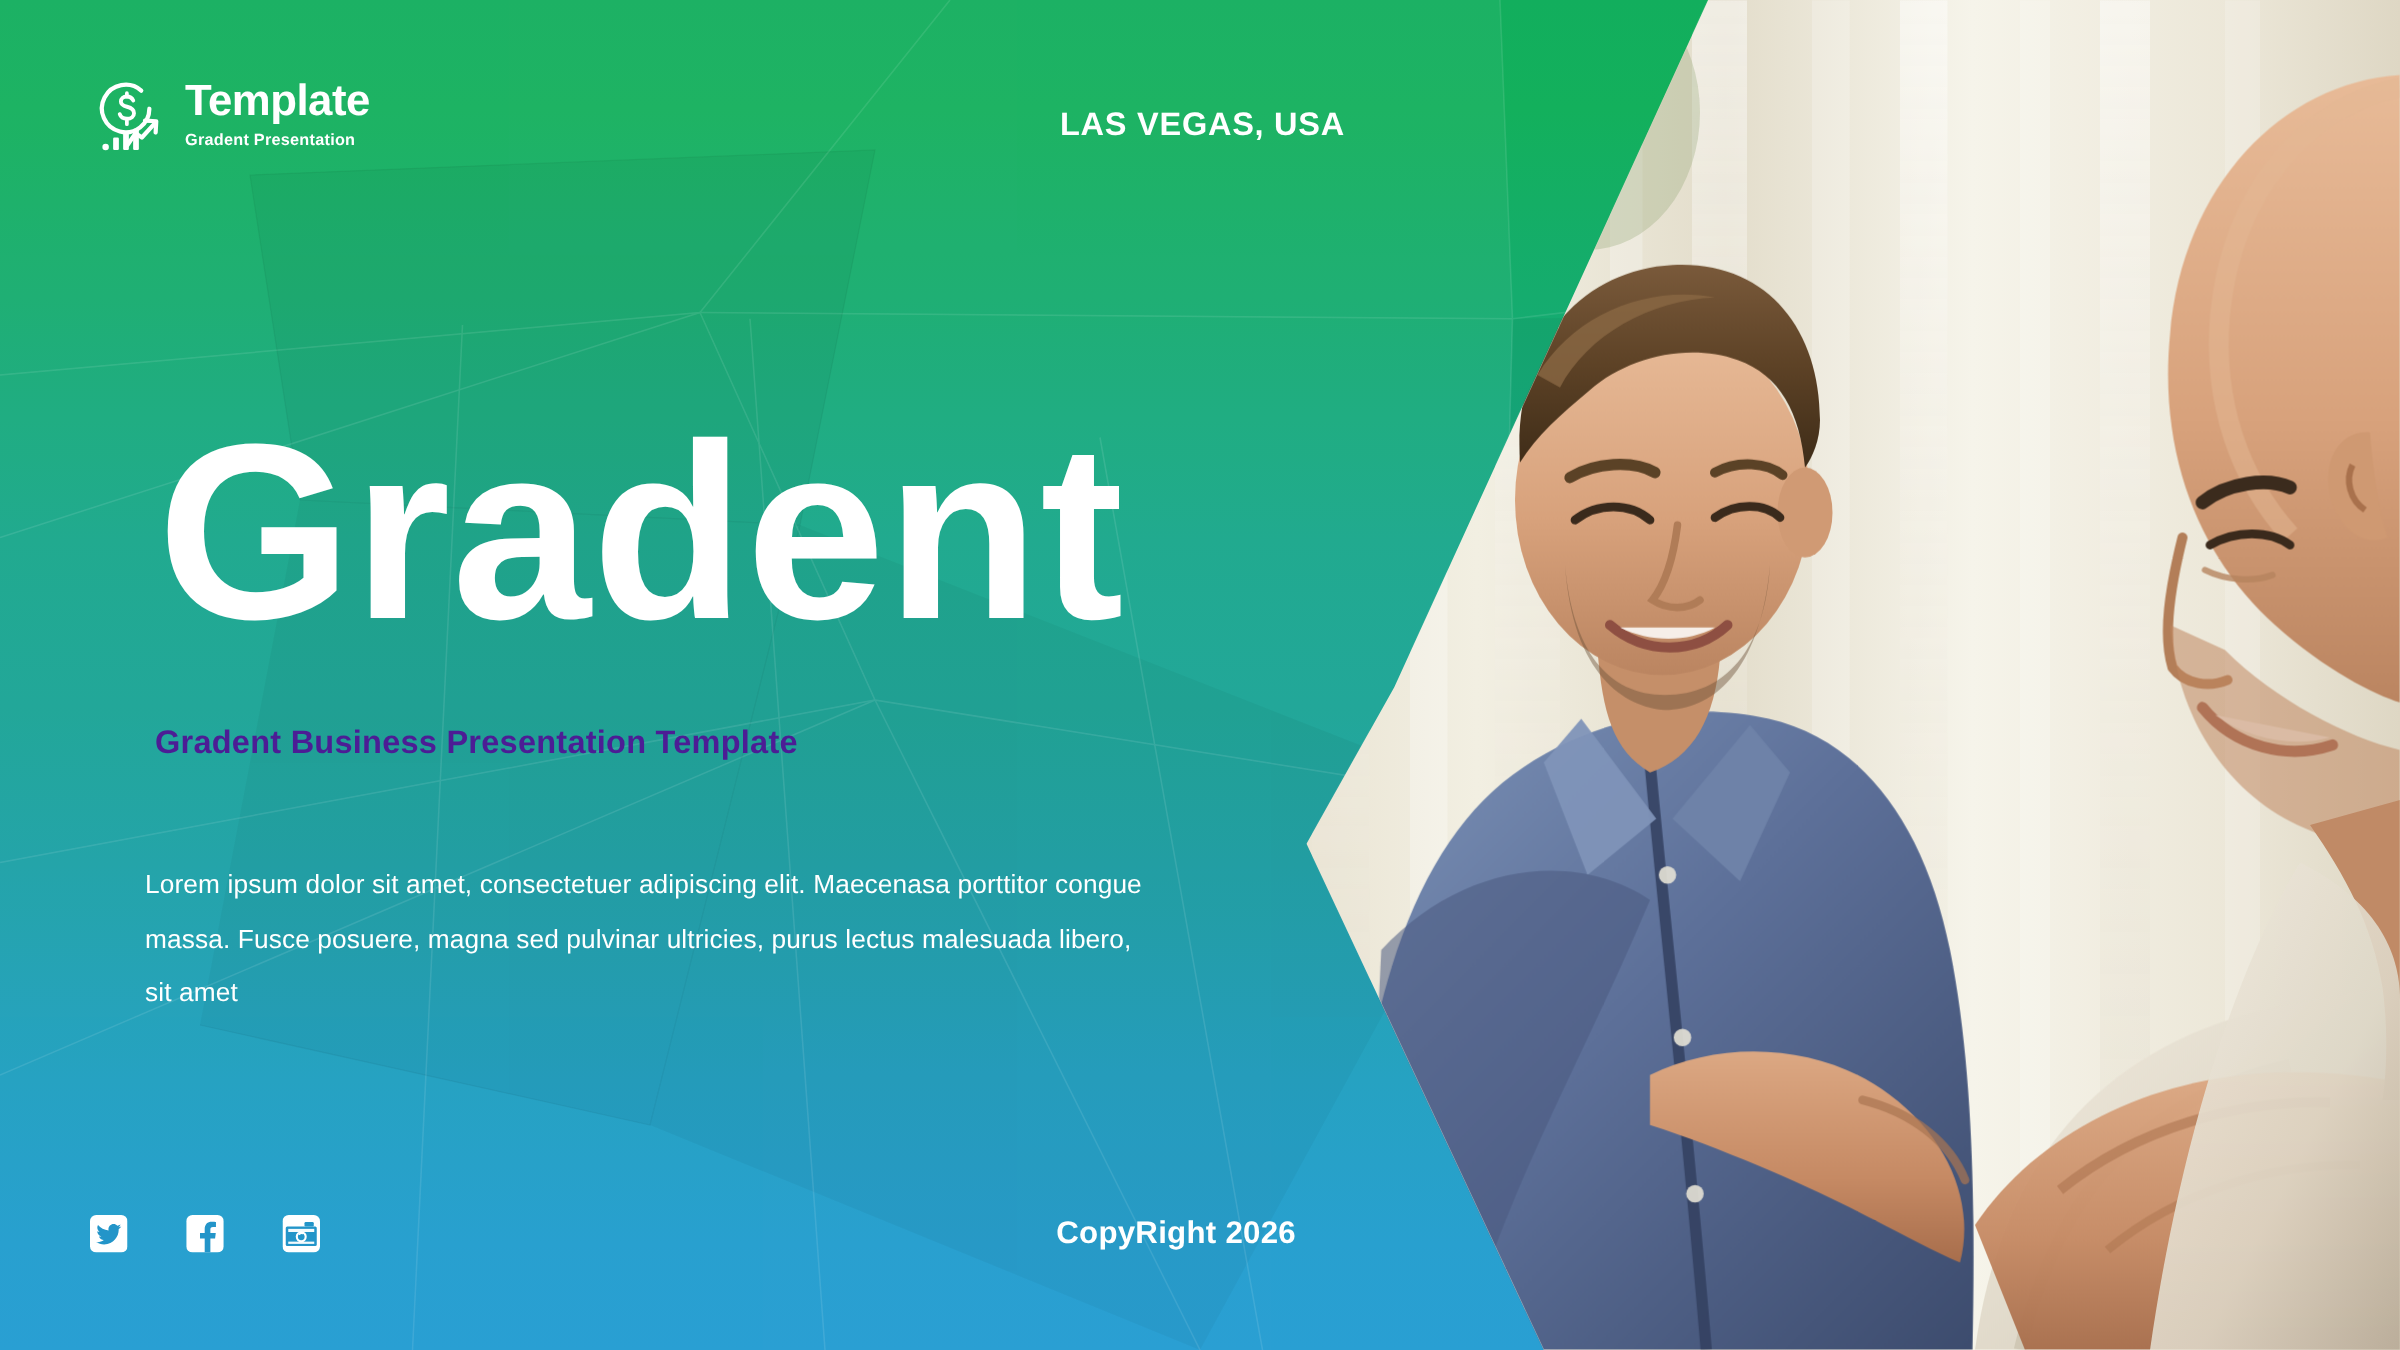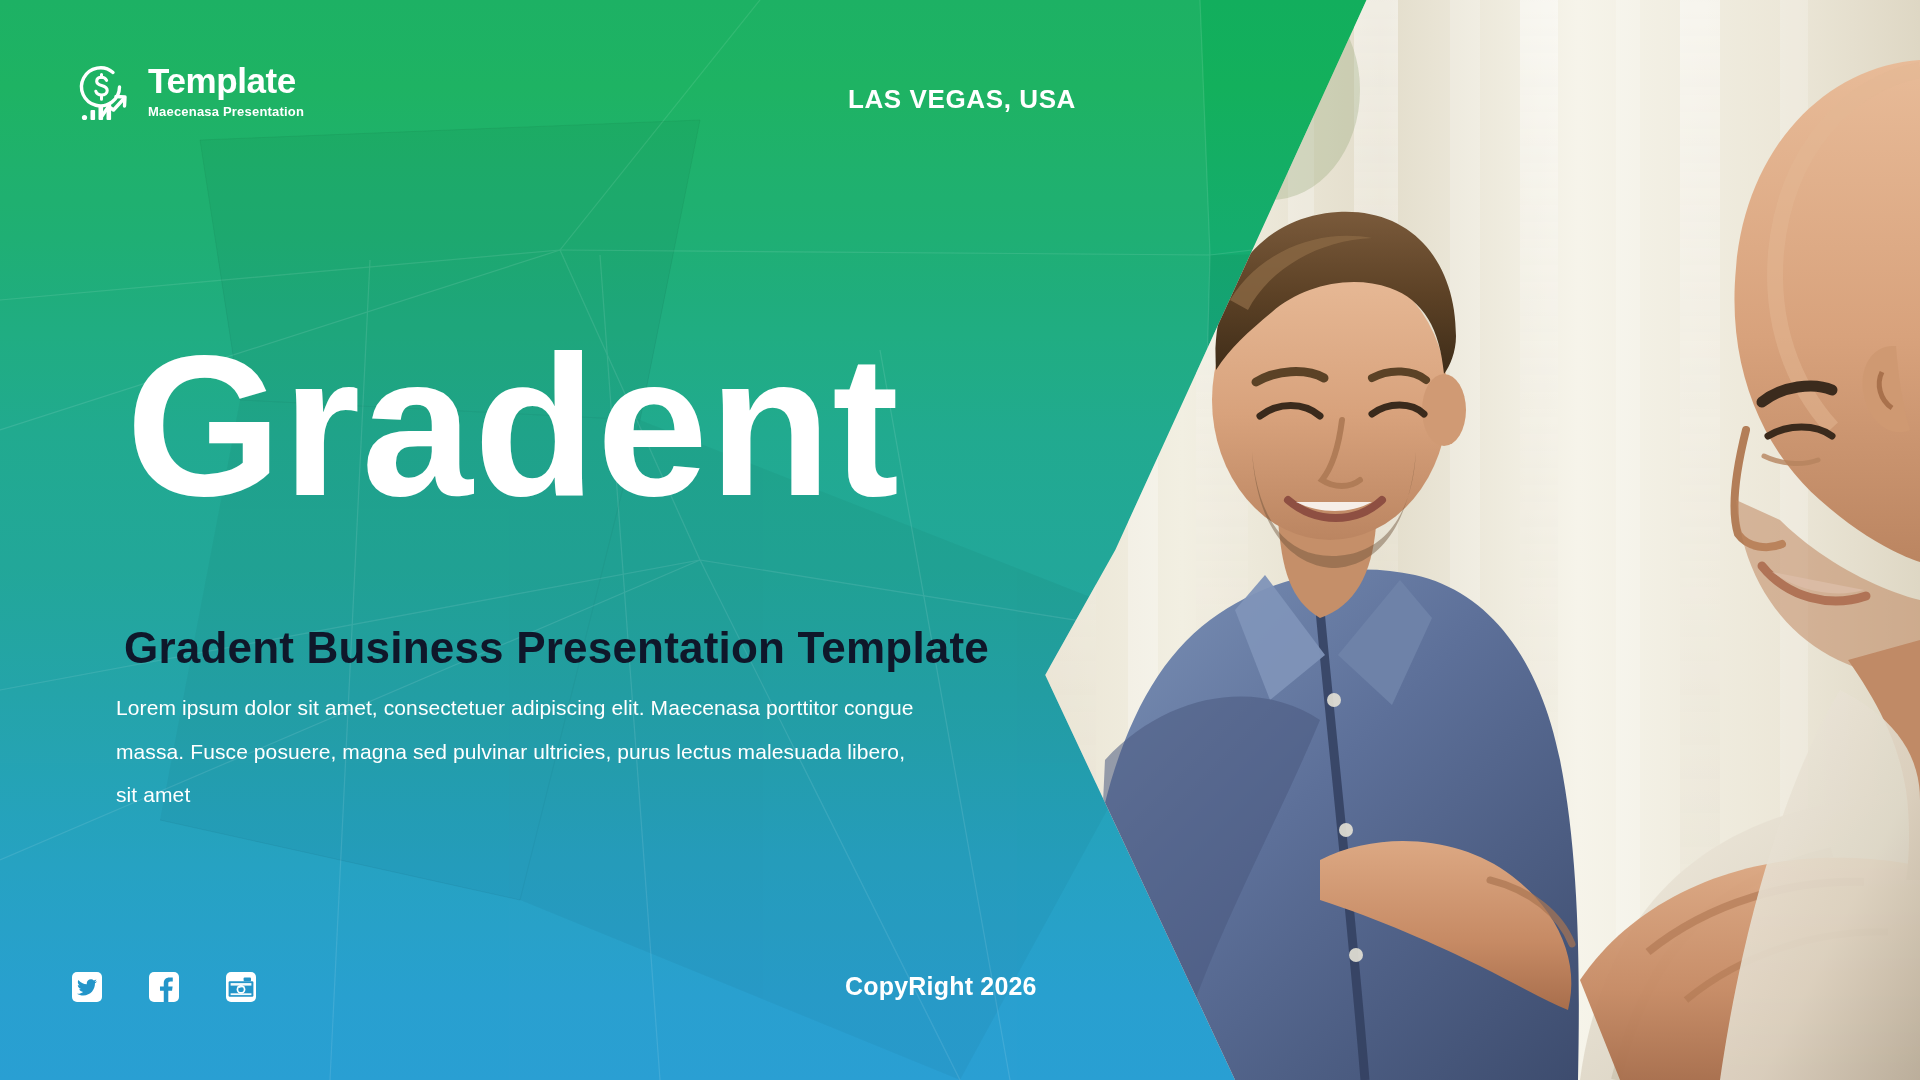"Maecenasa Presentation" span.logo-tag { text: Maecenasa -> Gradent }
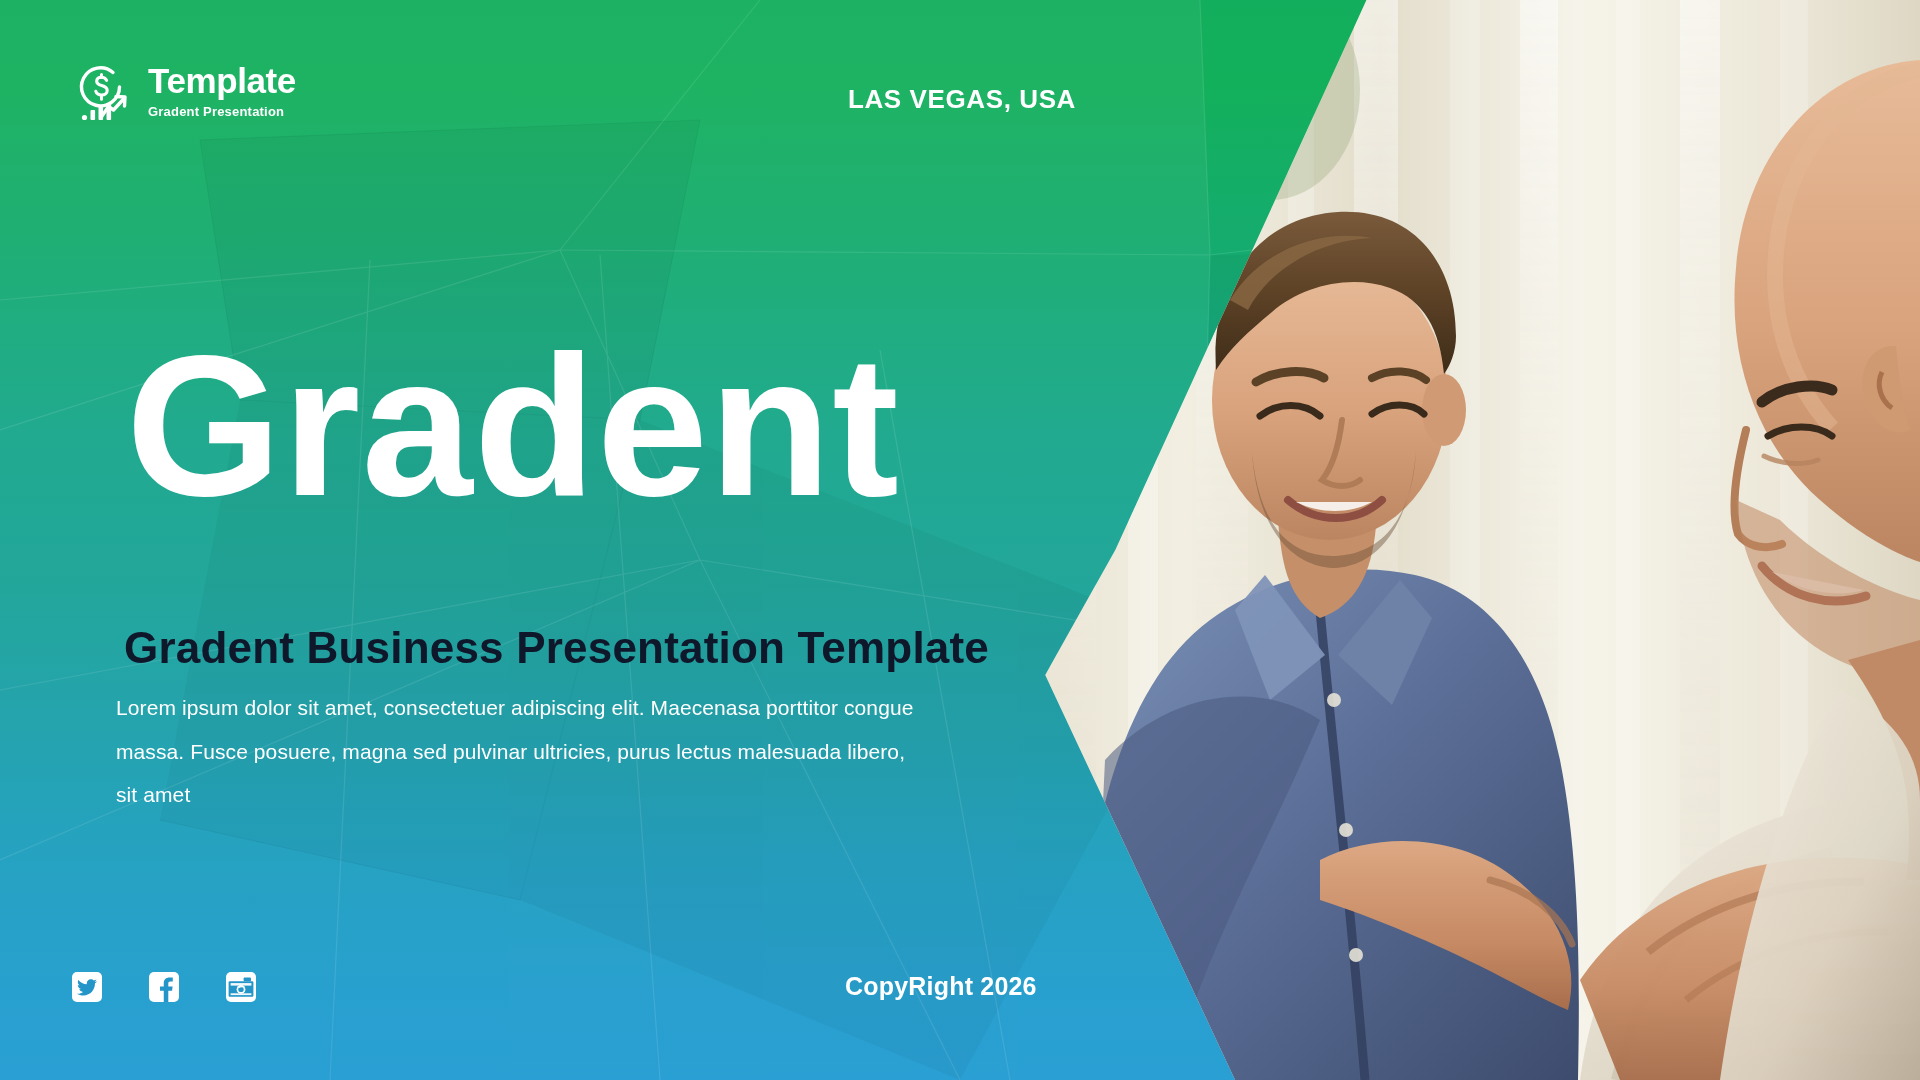"Gradent Business Presentation Template" .subtitle { color: #0f172a -> #4c1d95; font-size: 44px -> 26px; margin-top: 45px -> none }
